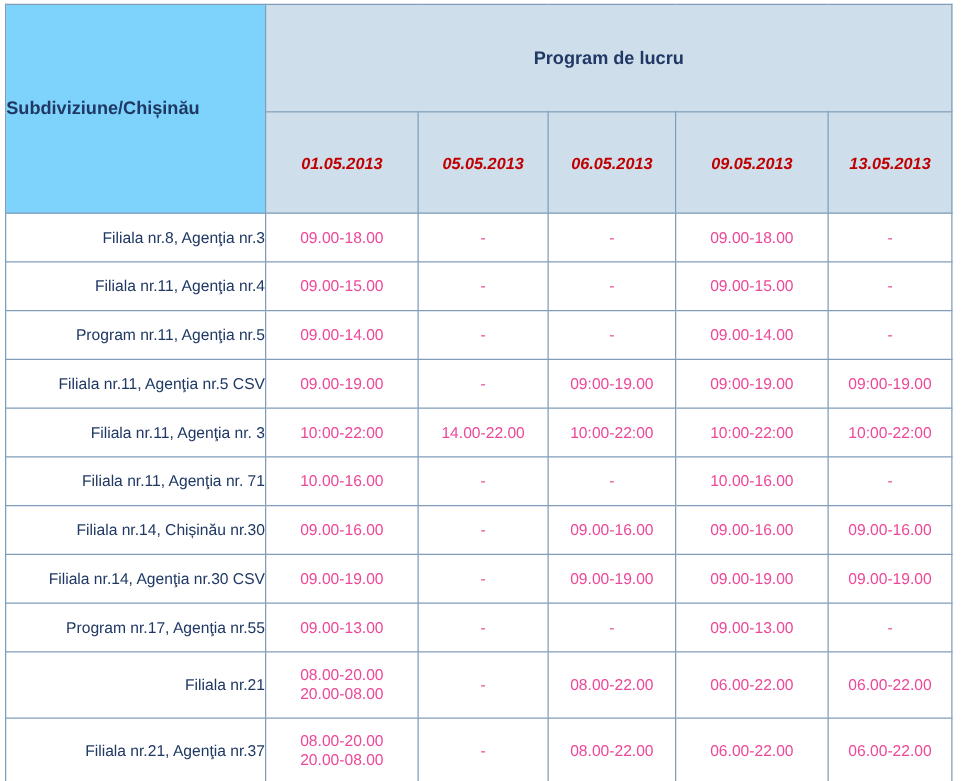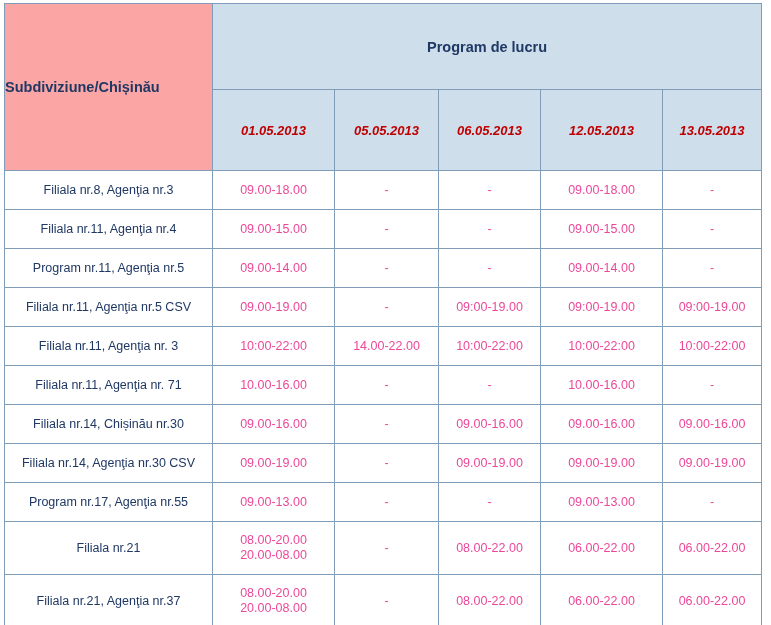"Subdiviziune/Chișinău" .hdr-left { background: #fca5a5 -> #7dd3fc }
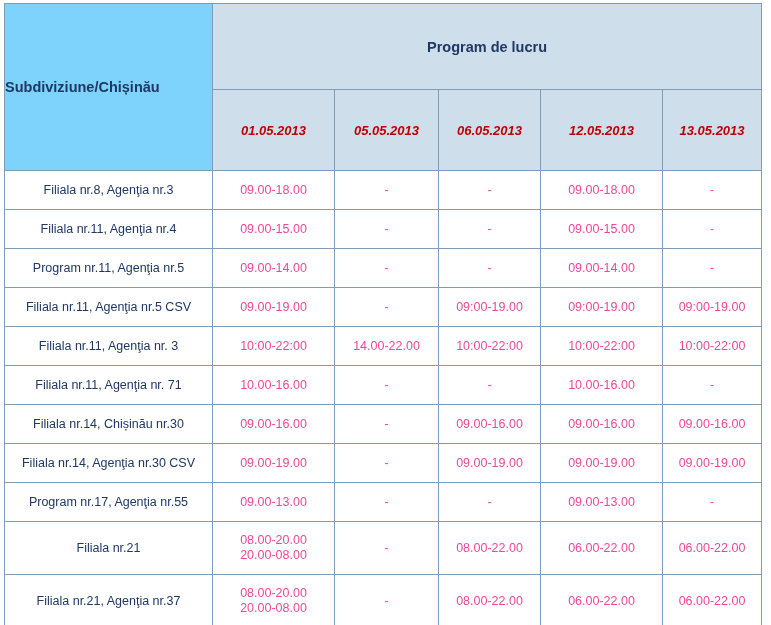"12.05.2013" th.hdr-date { text: 12.05.2013 -> 09.05.2013 }
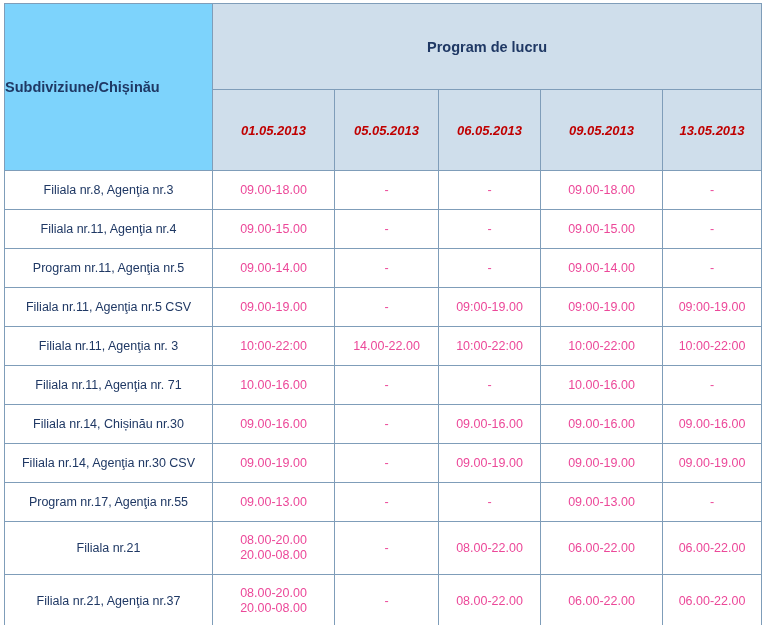"Filiala nr.8, Agenţia nr.3" td.rowlabel { text-align: center -> right }
